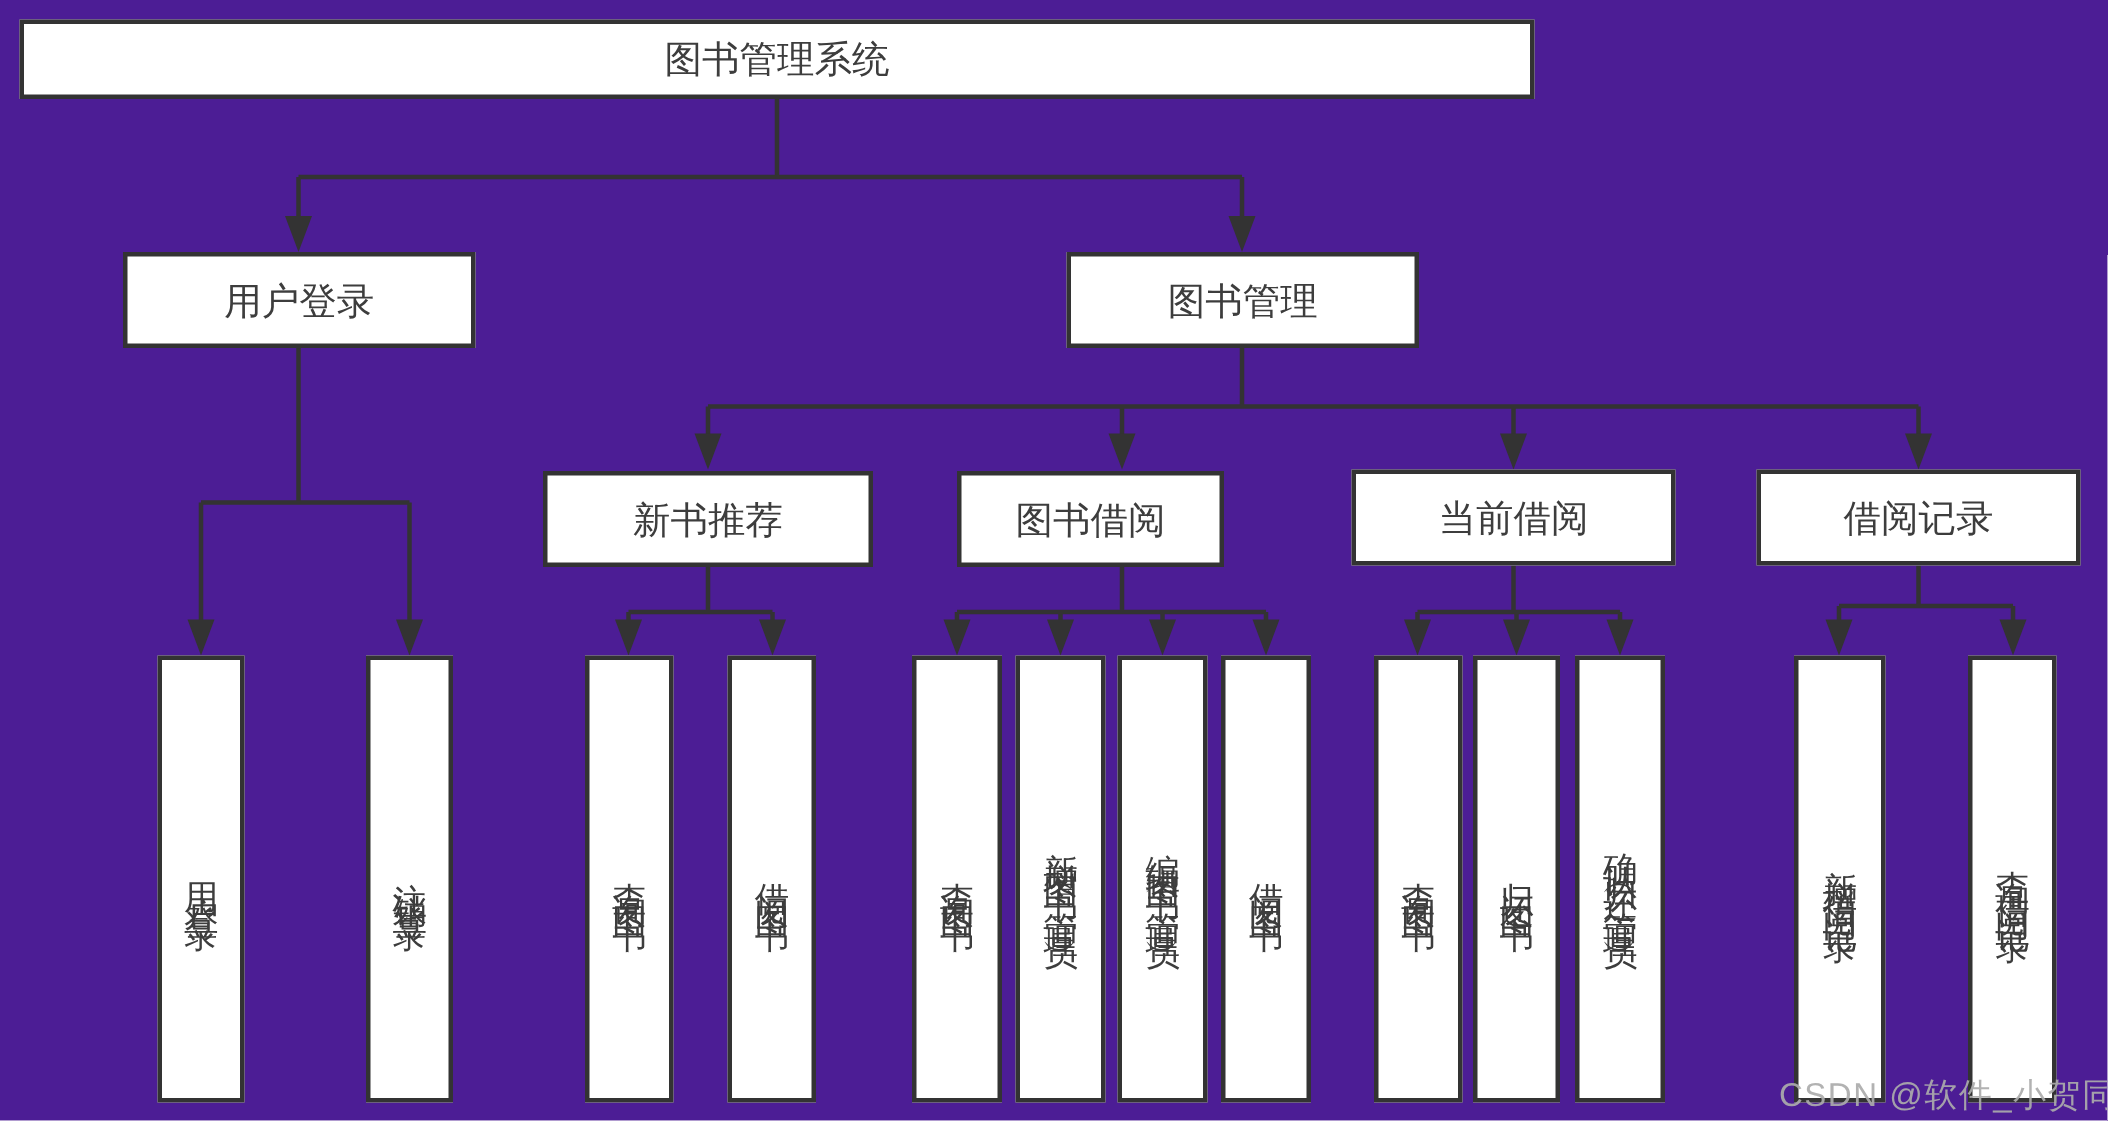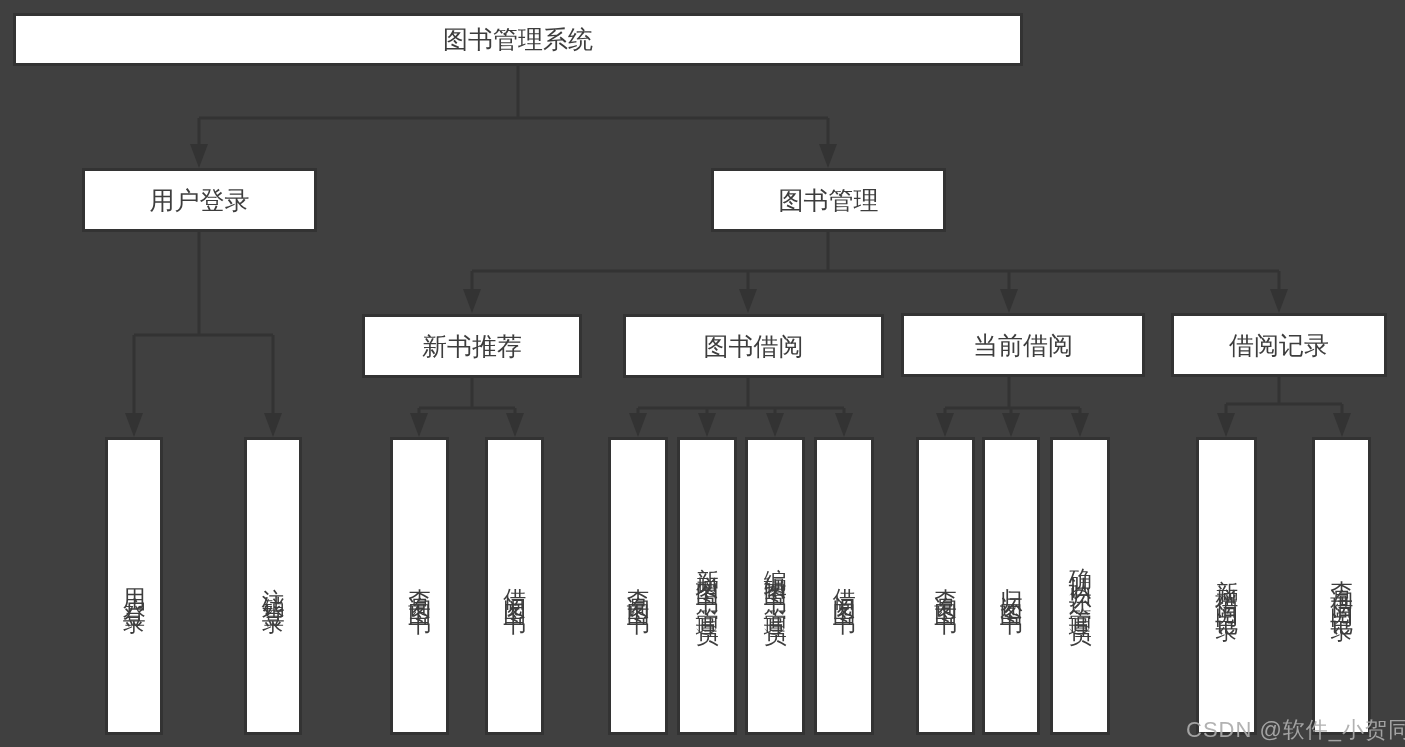"图书管理系统" .stage { background: #404040 -> #4c1d95 }
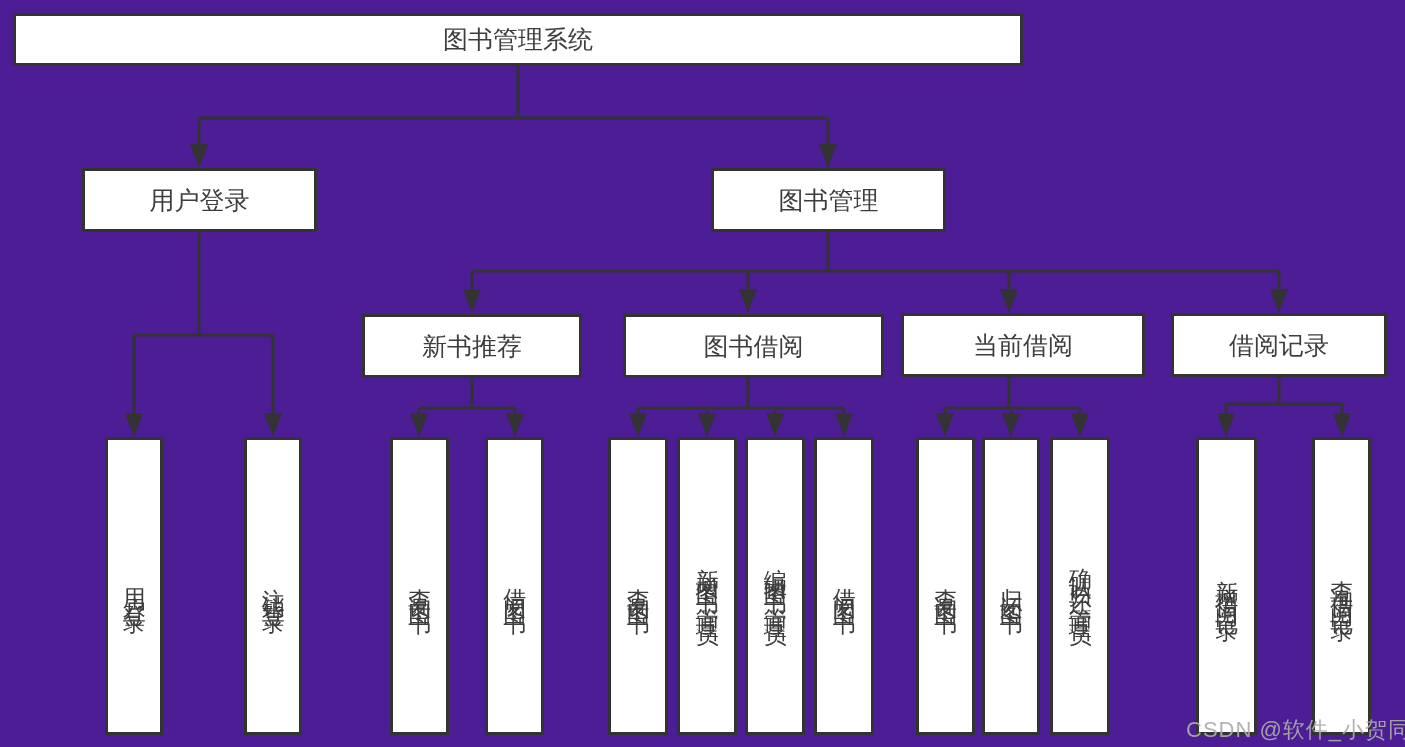"图书借阅" div.box { left: 623px -> 638px; width: 261px -> 178px }
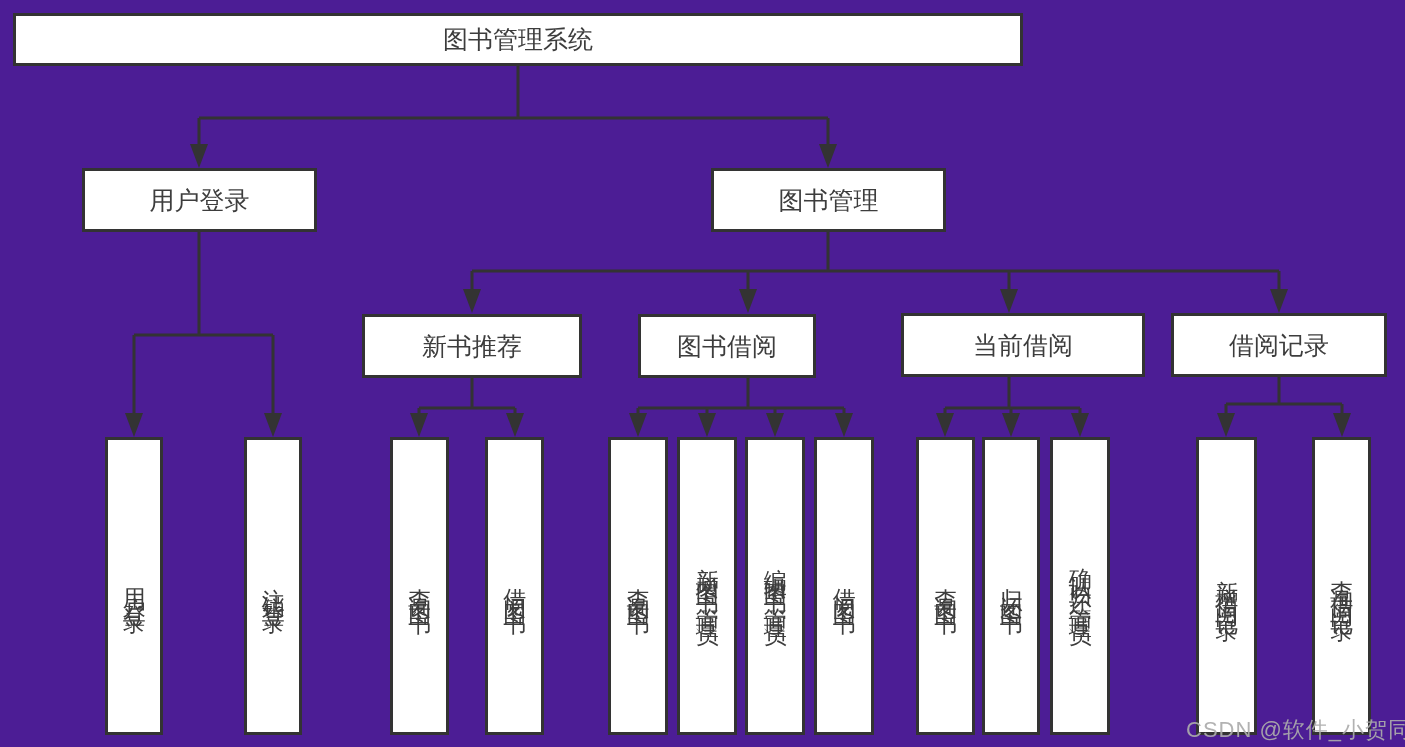"当前借阅" div.box { width: 244px -> 216px }
